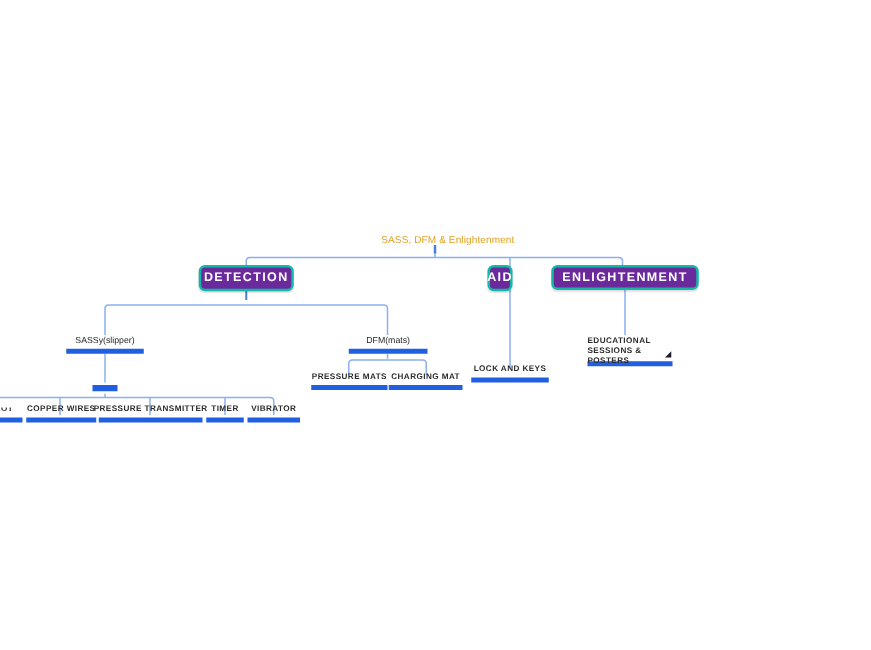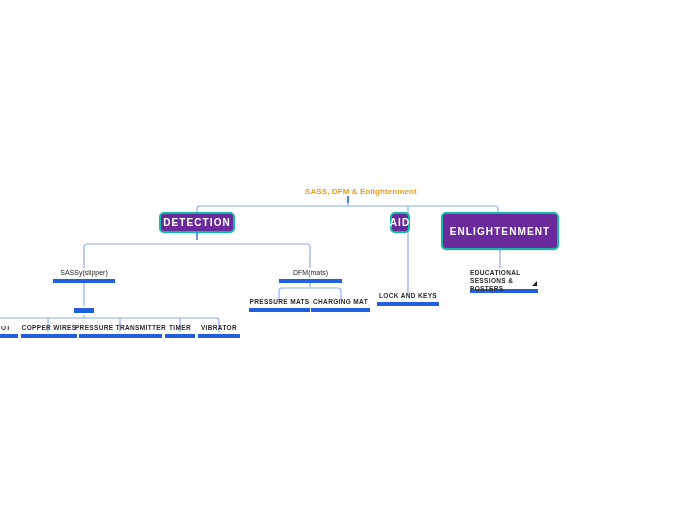"SASS, DFM & Enlightenment" .node-root { font-weight: bold -> normal }
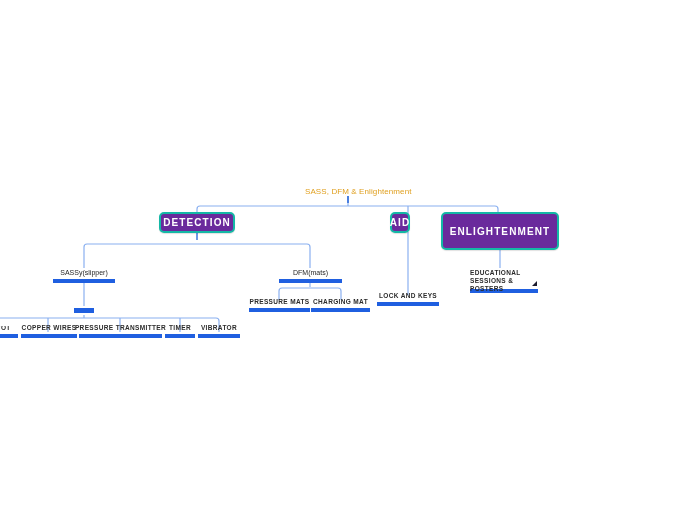"ENLIGHTENMENT" div.node { height: 38px -> 20px }
